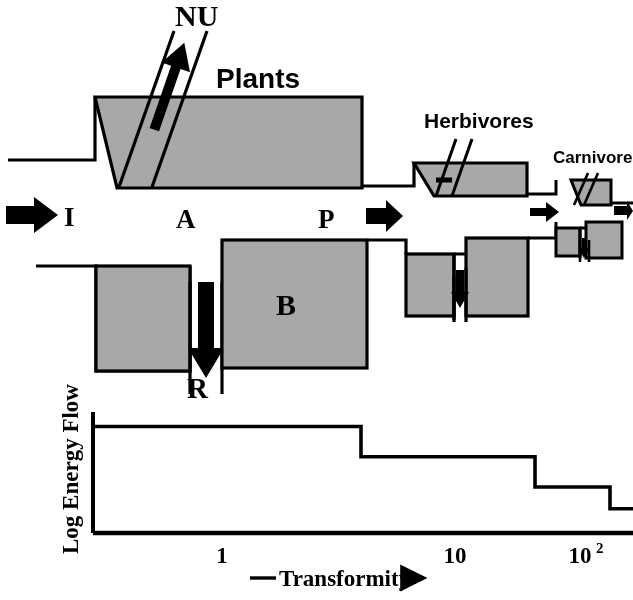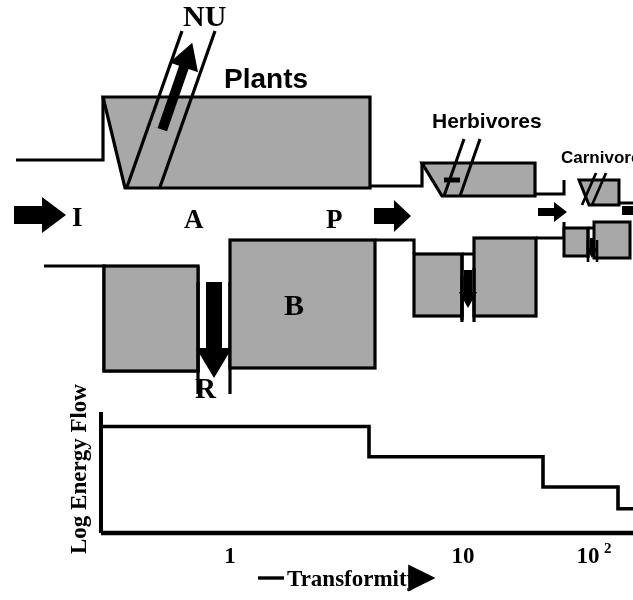"NU" #stage { left: 8px -> 0 }
